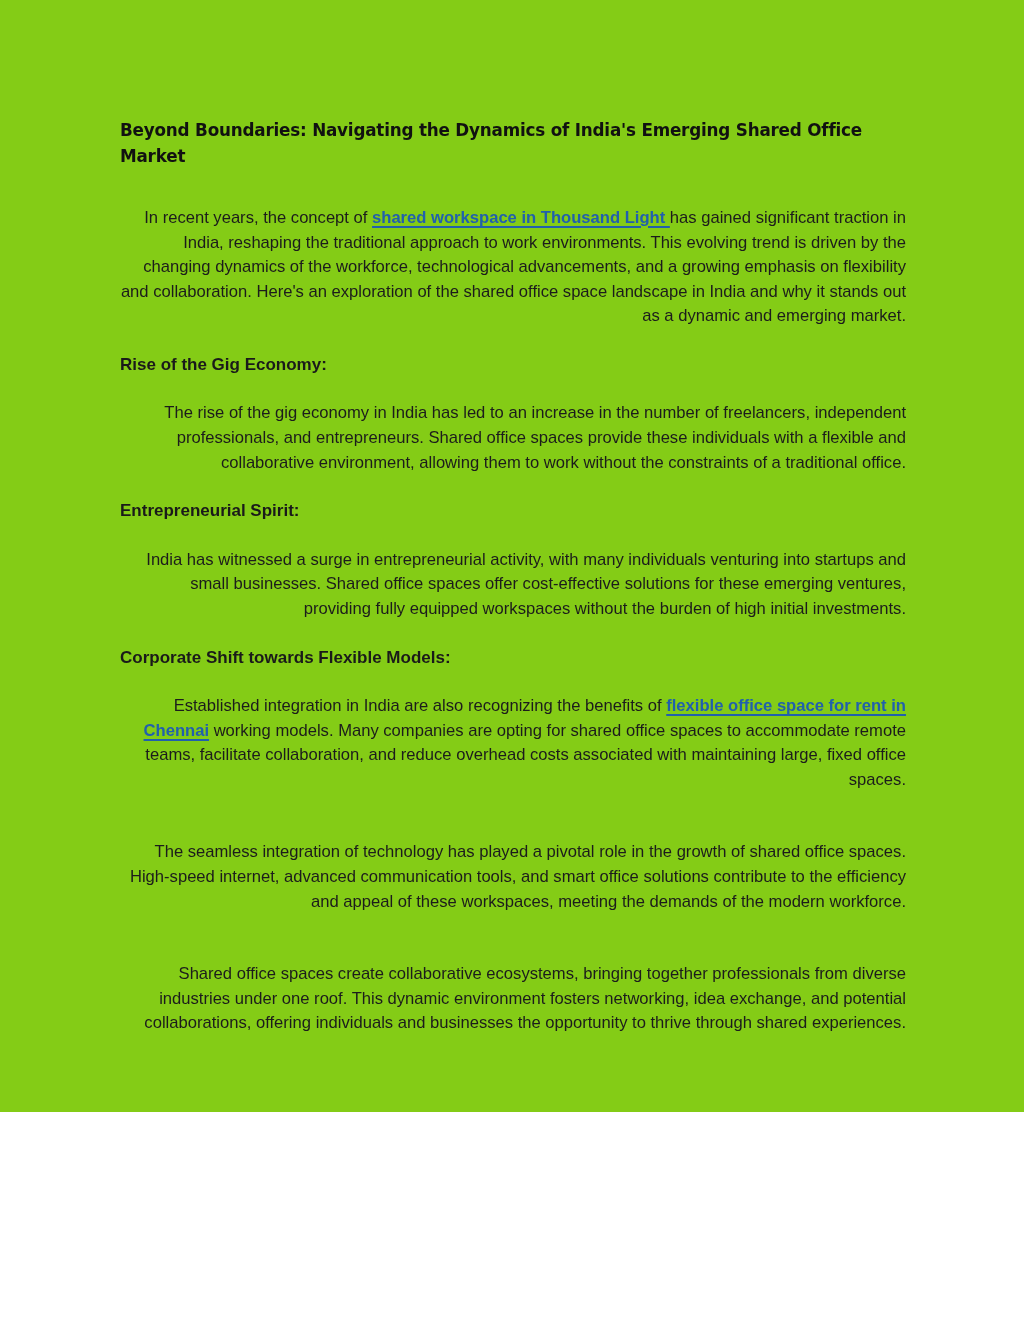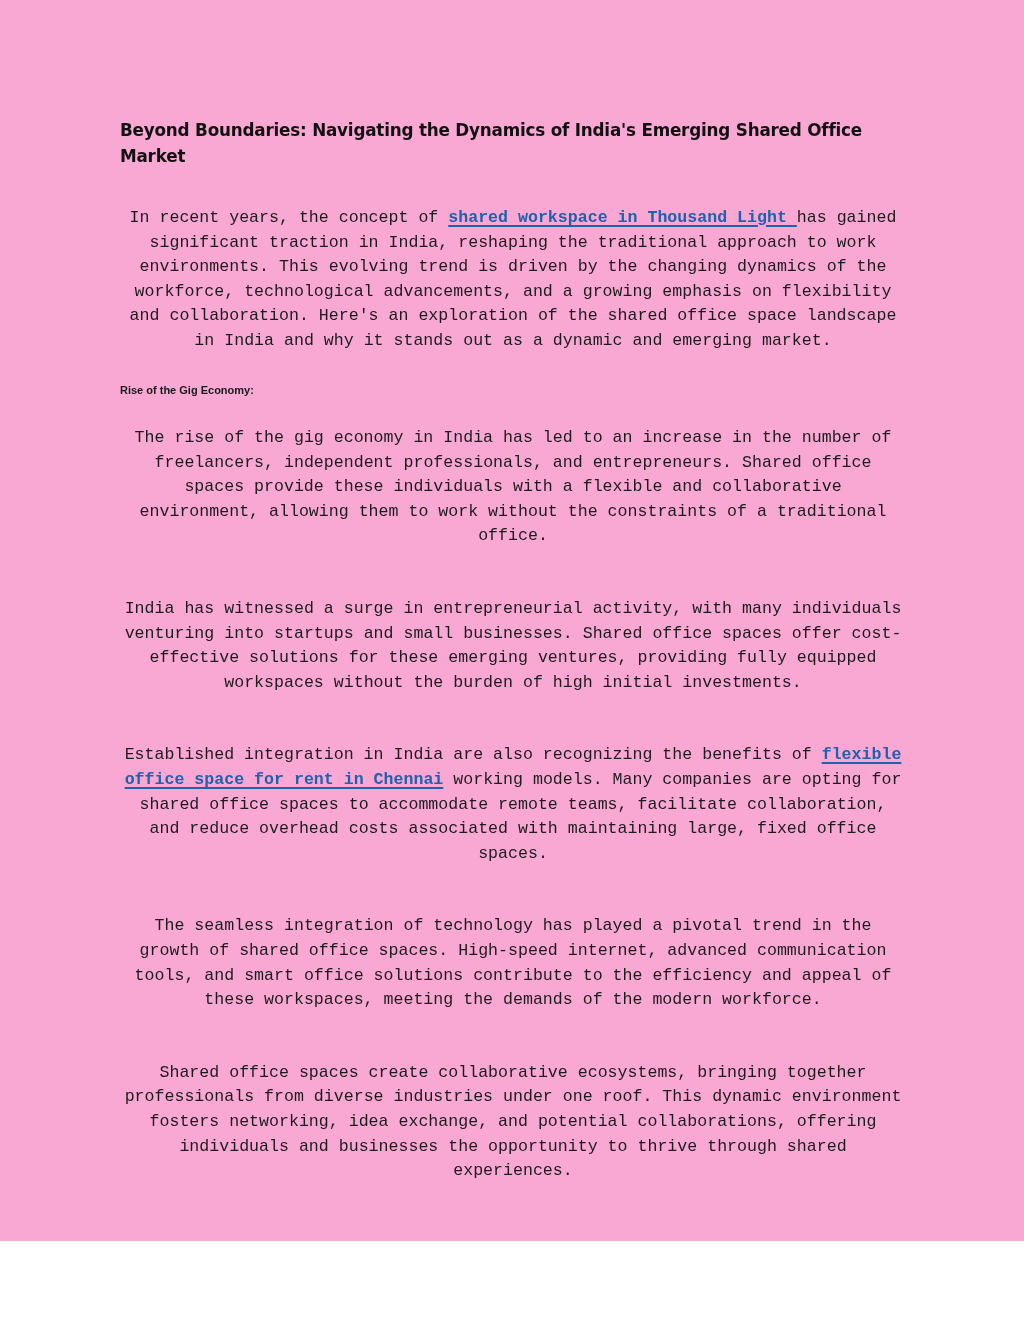"Beyond Boundaries: Navigating the" .page { background: #f9a8d4 -> #84cc16; height: 1241px -> 1112px }
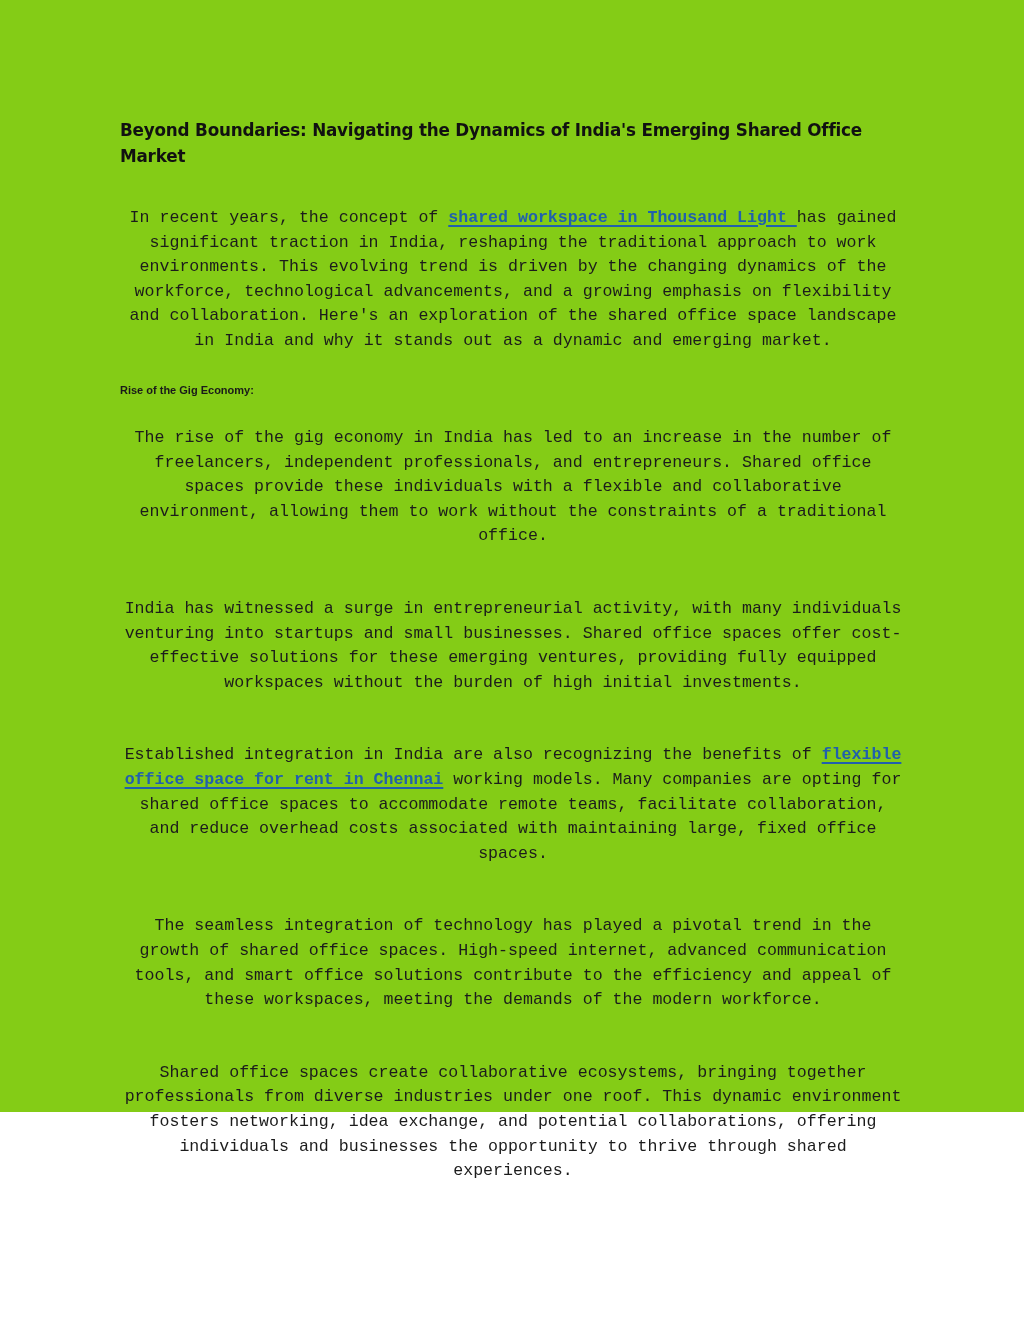"In recent years, the concept" .para { font-family: Liberation Mono, monospace -> Liberation Sans, sans-serif; text-align: center -> right }
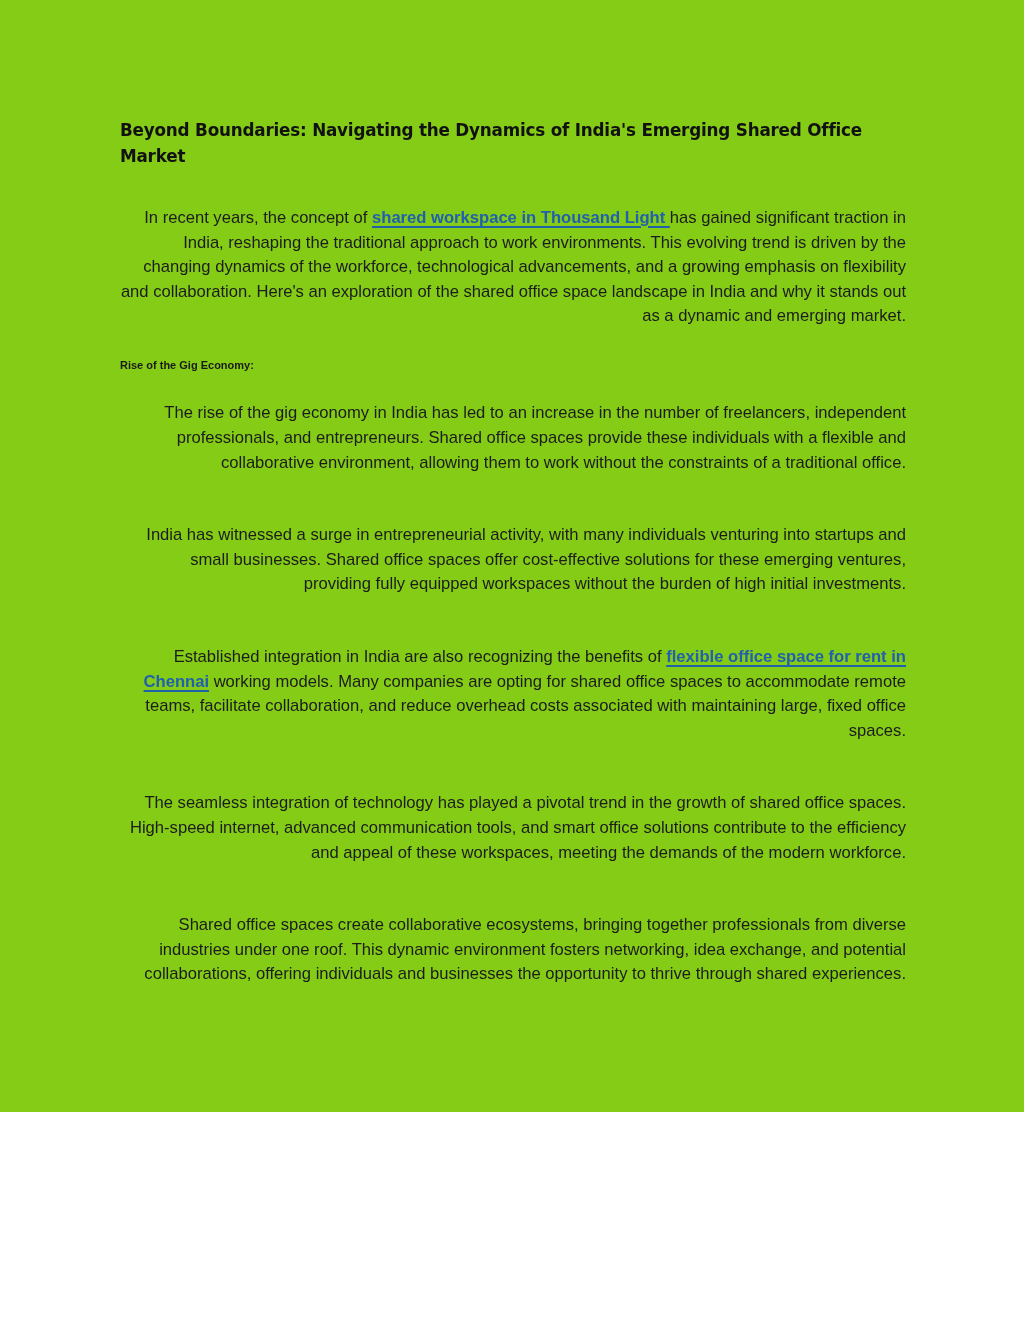"Rise of the Gig Economy:" .section-heading { font-size: 11px -> 17px }
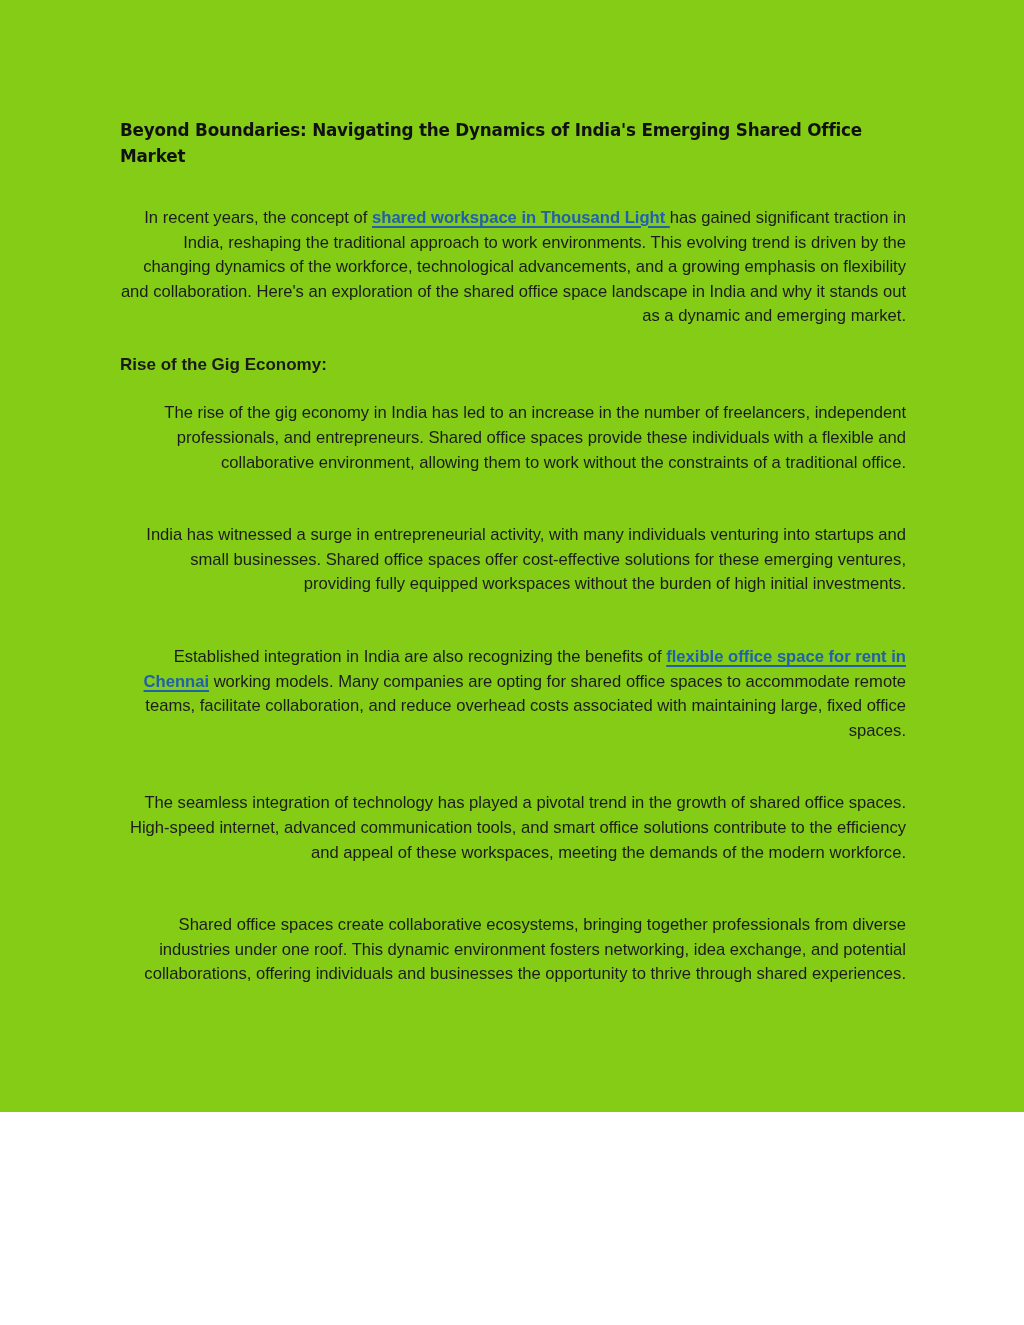"Entrepreneurial Spirit:" h2.section-heading { html: none -> <h2>Entrepreneurial Spirit:</h2> }
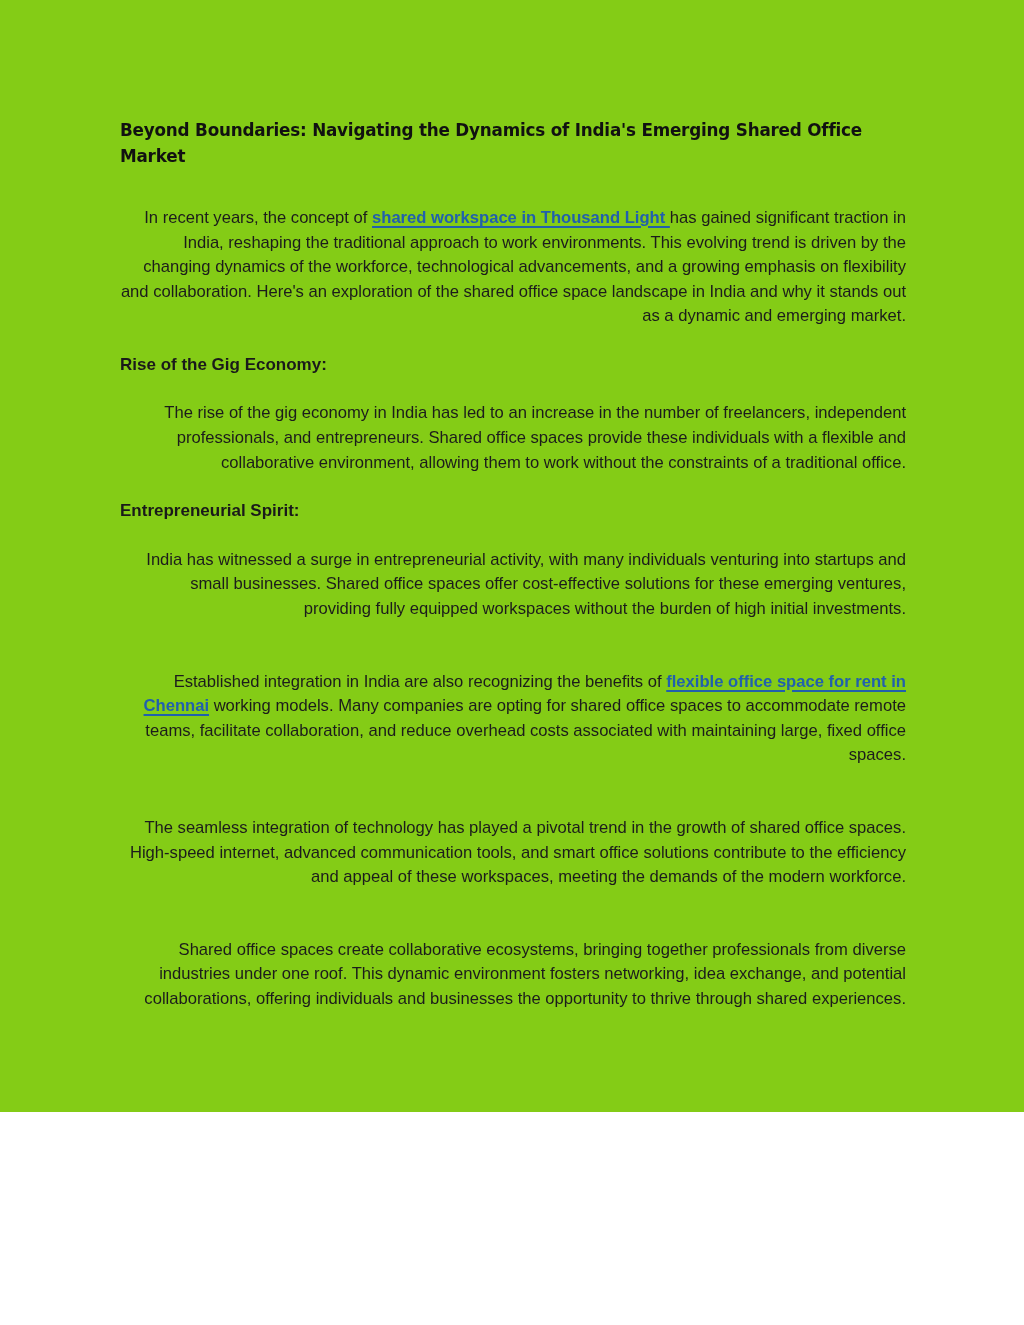"Corporate Shift towards Flexible Models:" h2.section-heading { html: none -> <h2>Corporate Shift towards Flexible Models:</h2> }
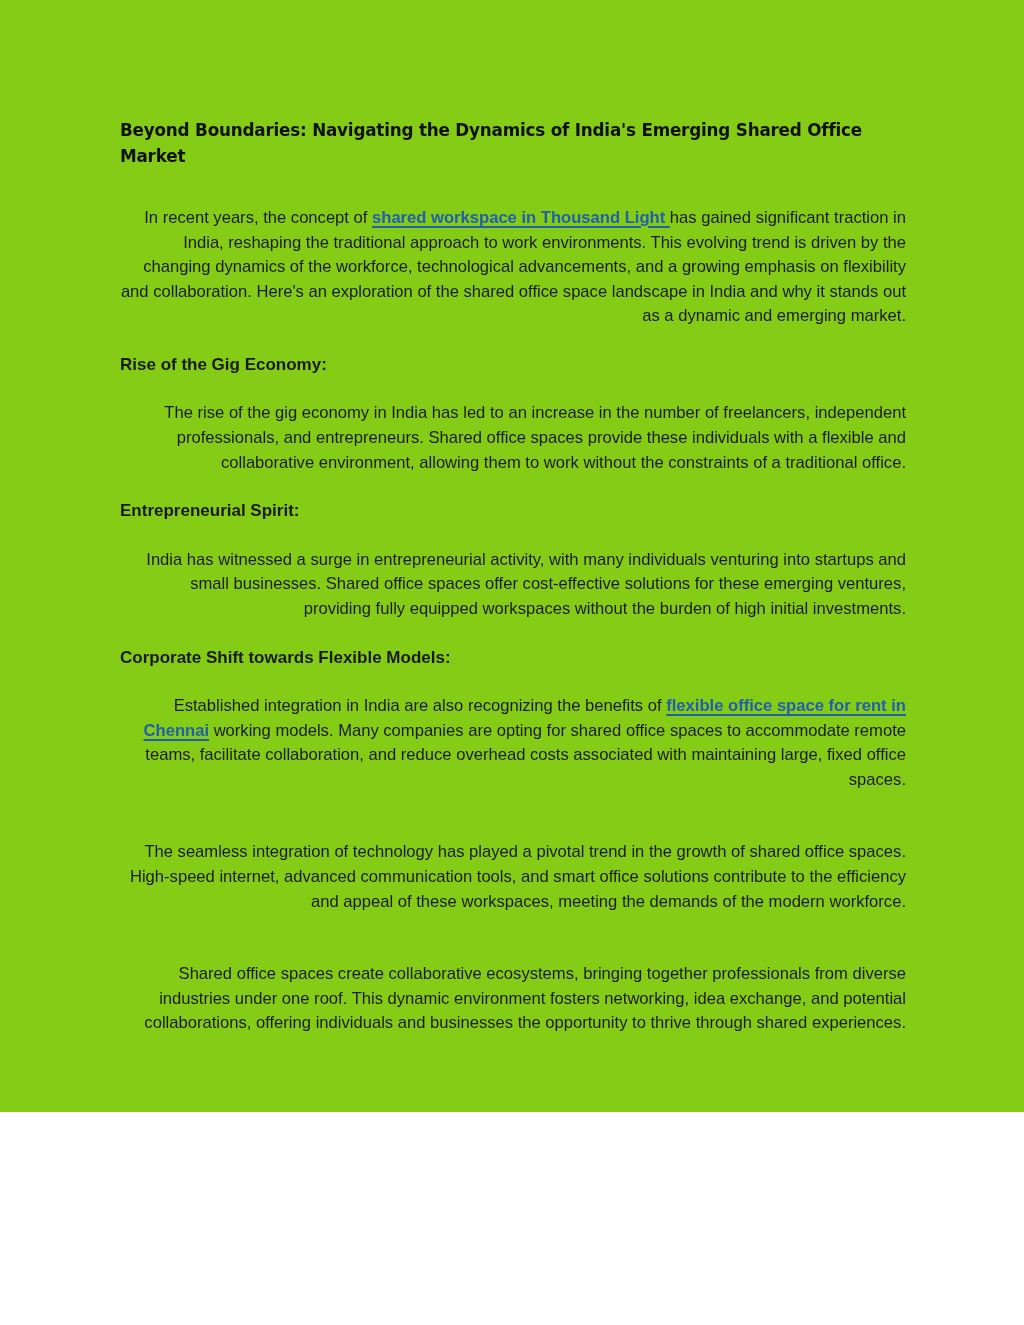"The seamless integration of technology" p.para { text: trend -> role }
